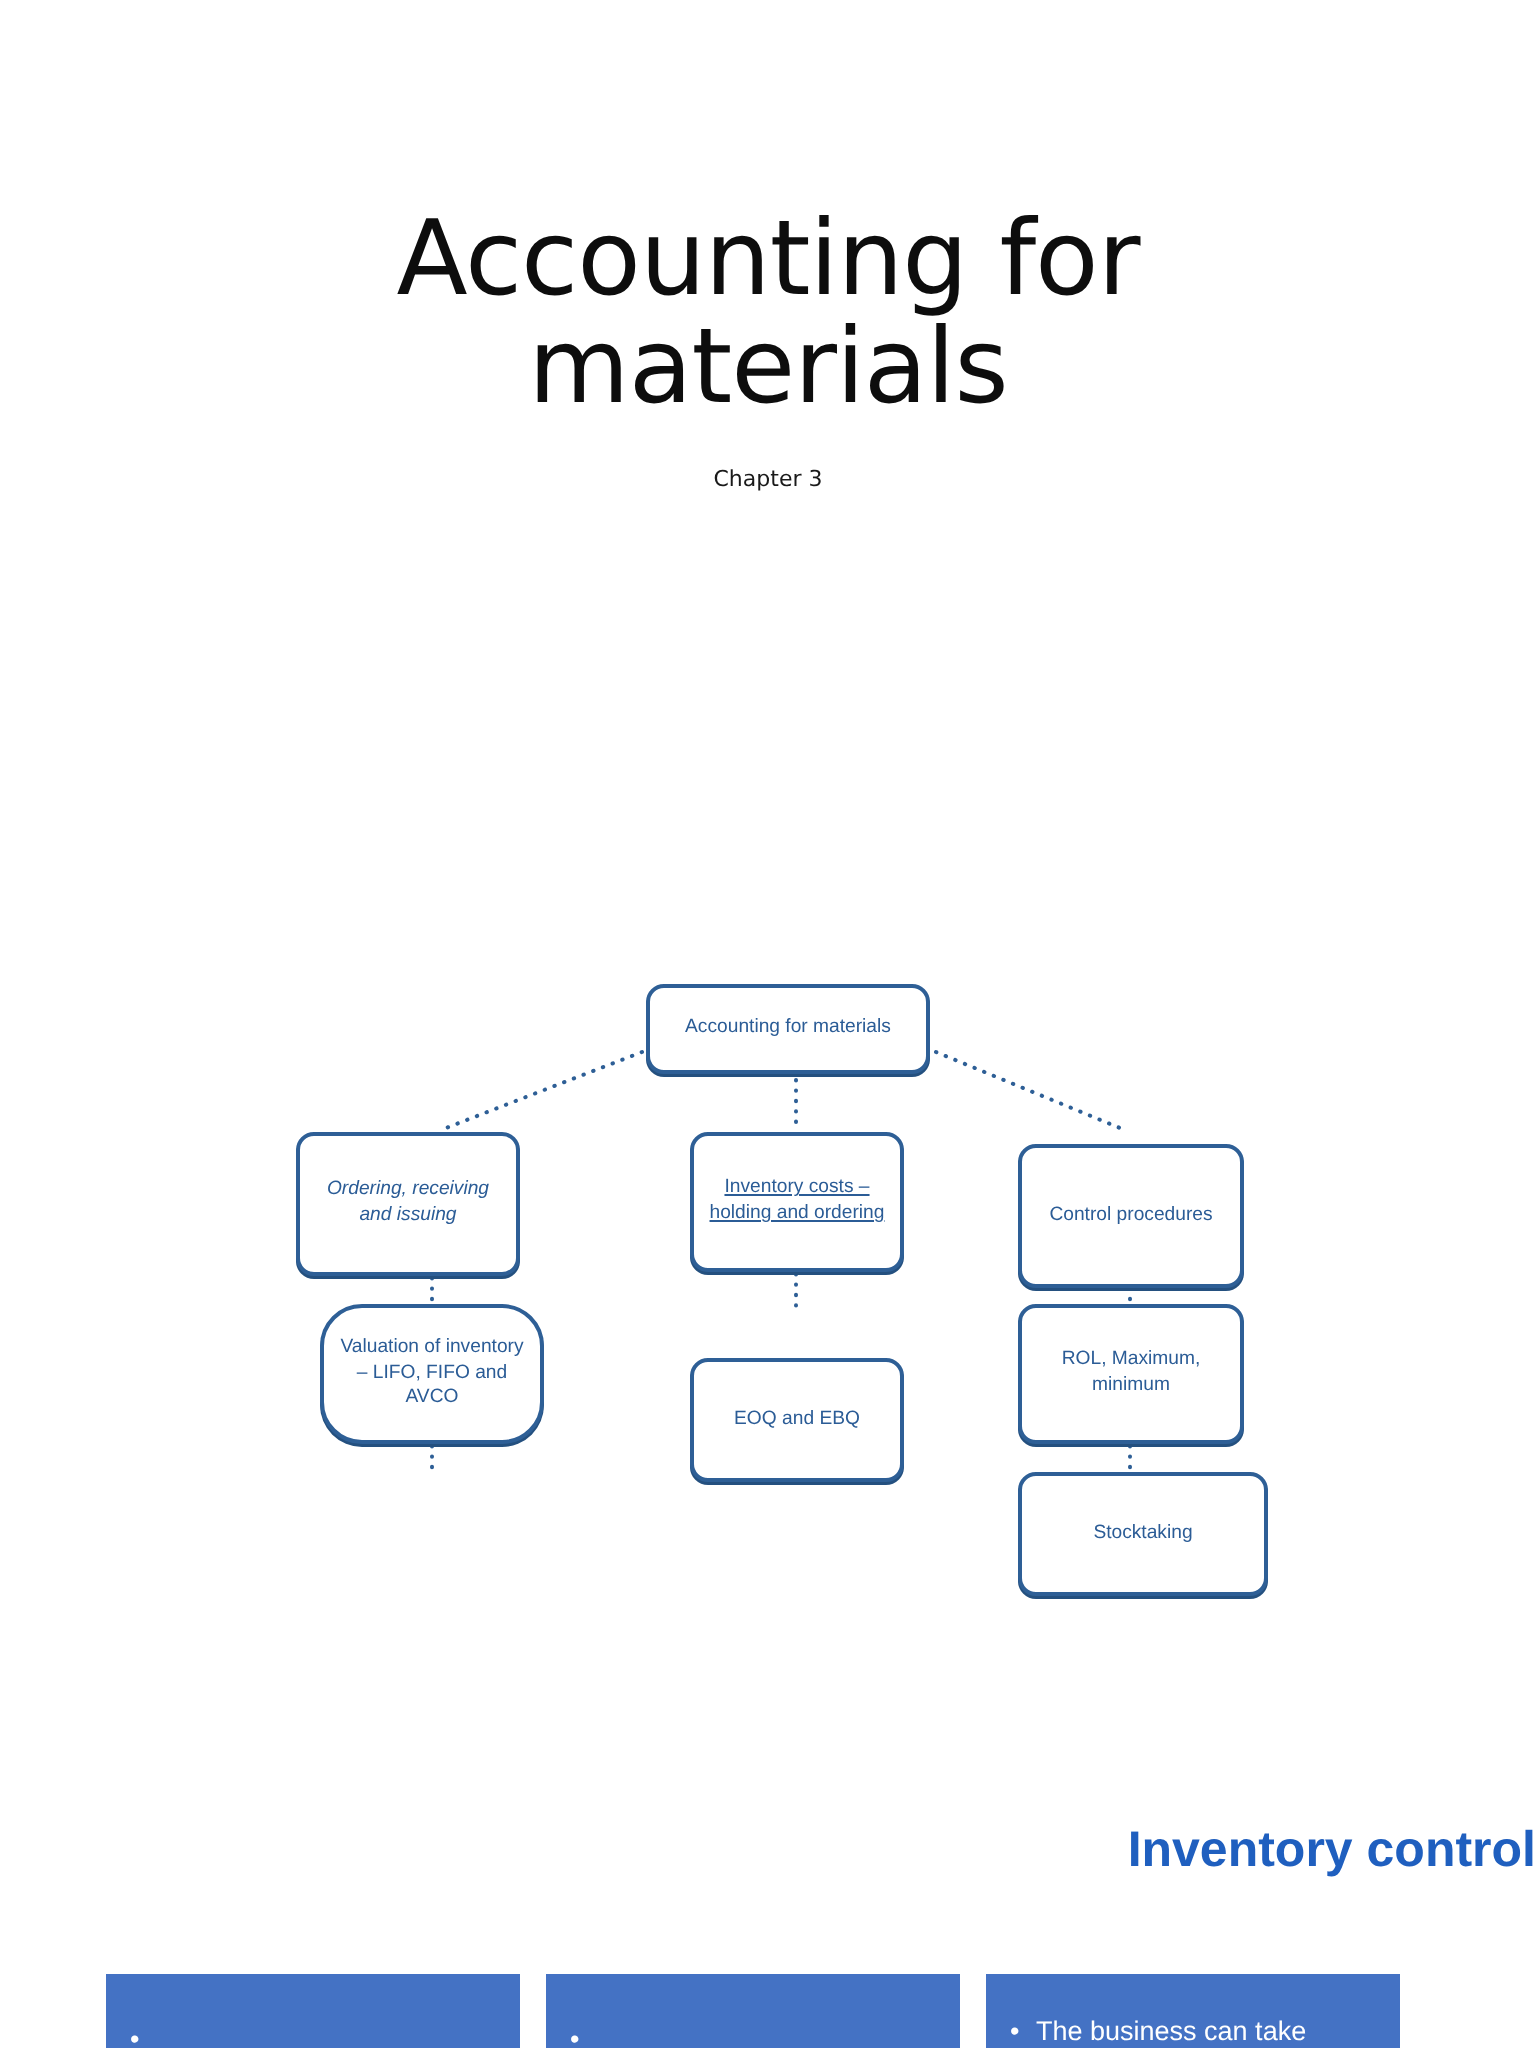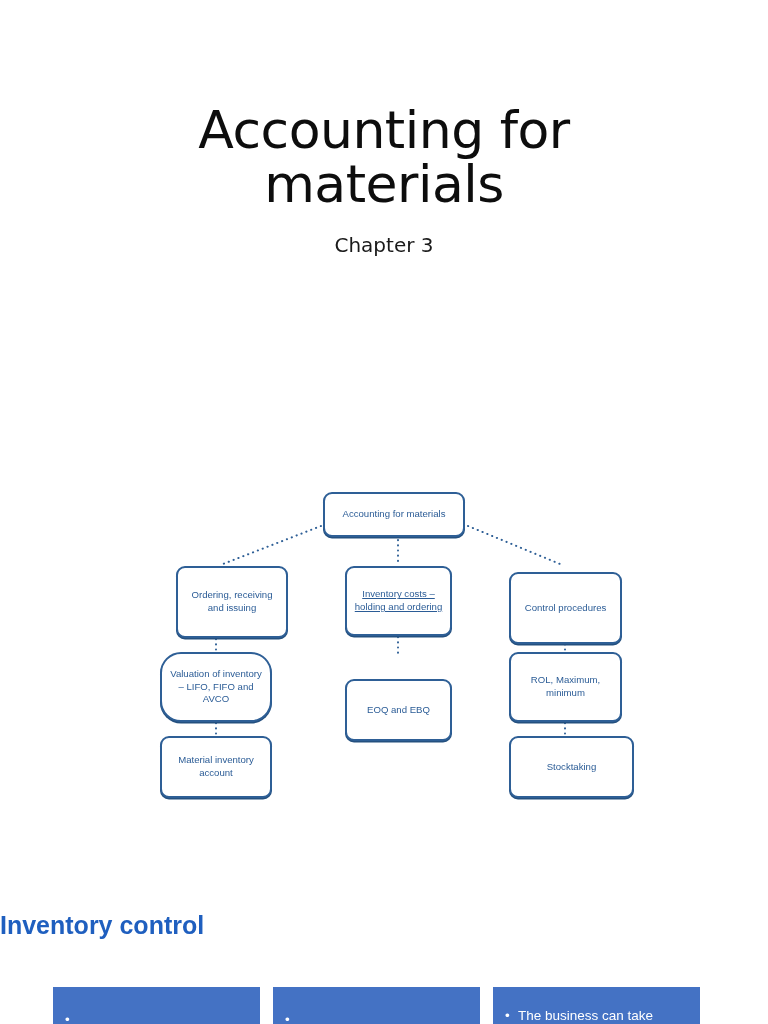"Chapter 3" .doc-subtitle { font-size: 20px -> 11px }
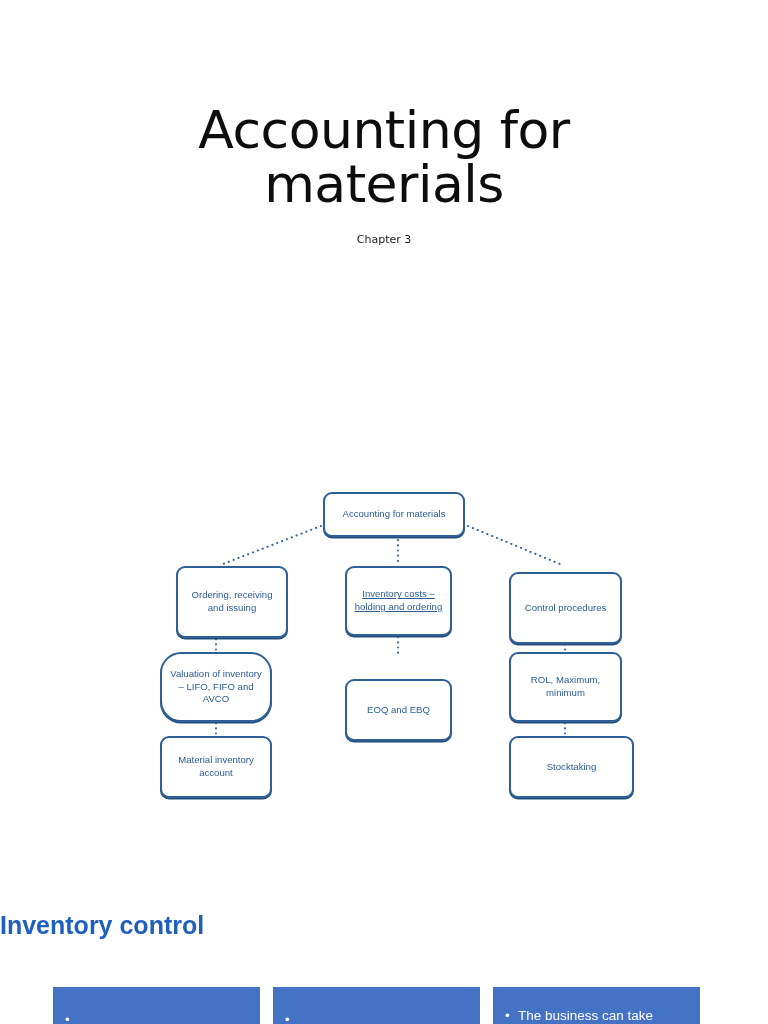"Ordering, receiving and issuing" .n-c1r1 { font-style: none -> italic; left: 36px -> 8px }
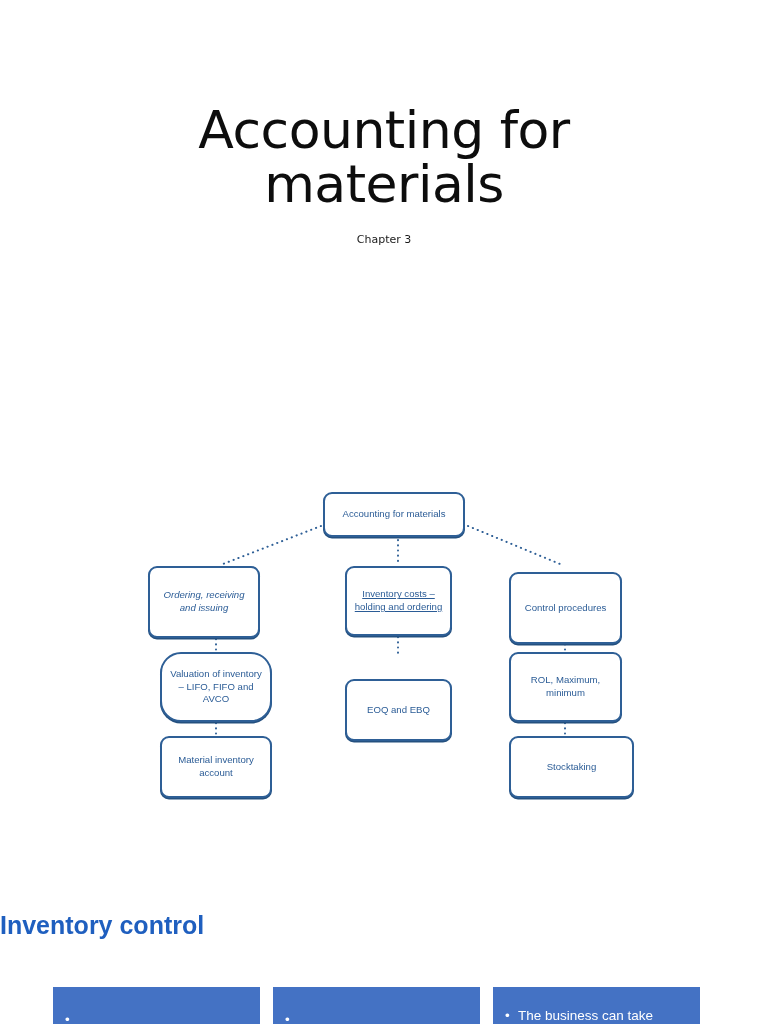"Material inventory account" div.node { html: <div> <span>Material inventory account</span> </div> -> none }
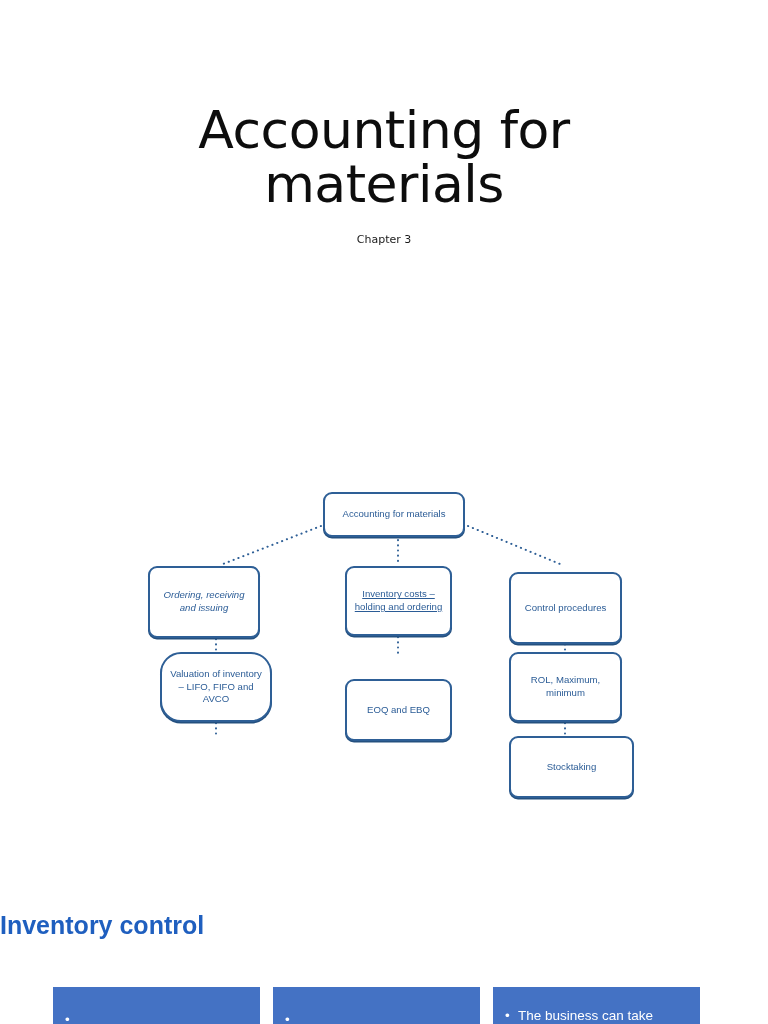"Inventory control" .section-heading { text-align: left -> right }
